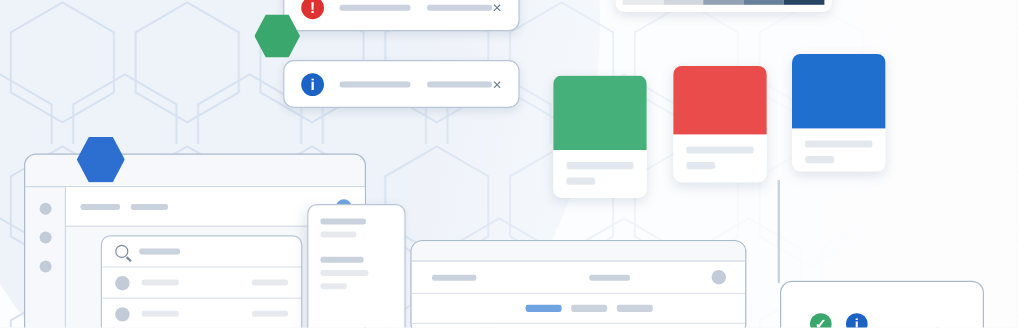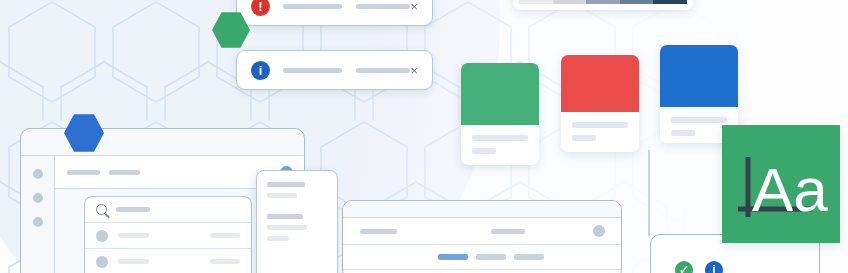"Aa" div.typeblock { html: <div> <svg> <line></line> <line></line> <text>Aa</text> </svg> </div> -> none }
